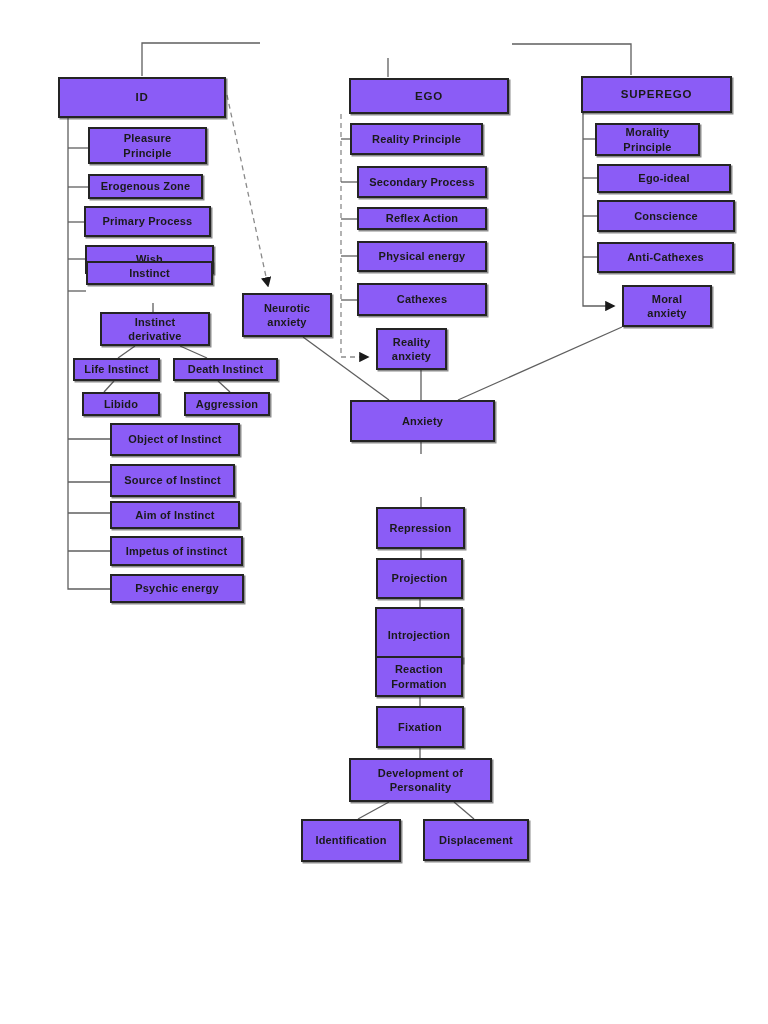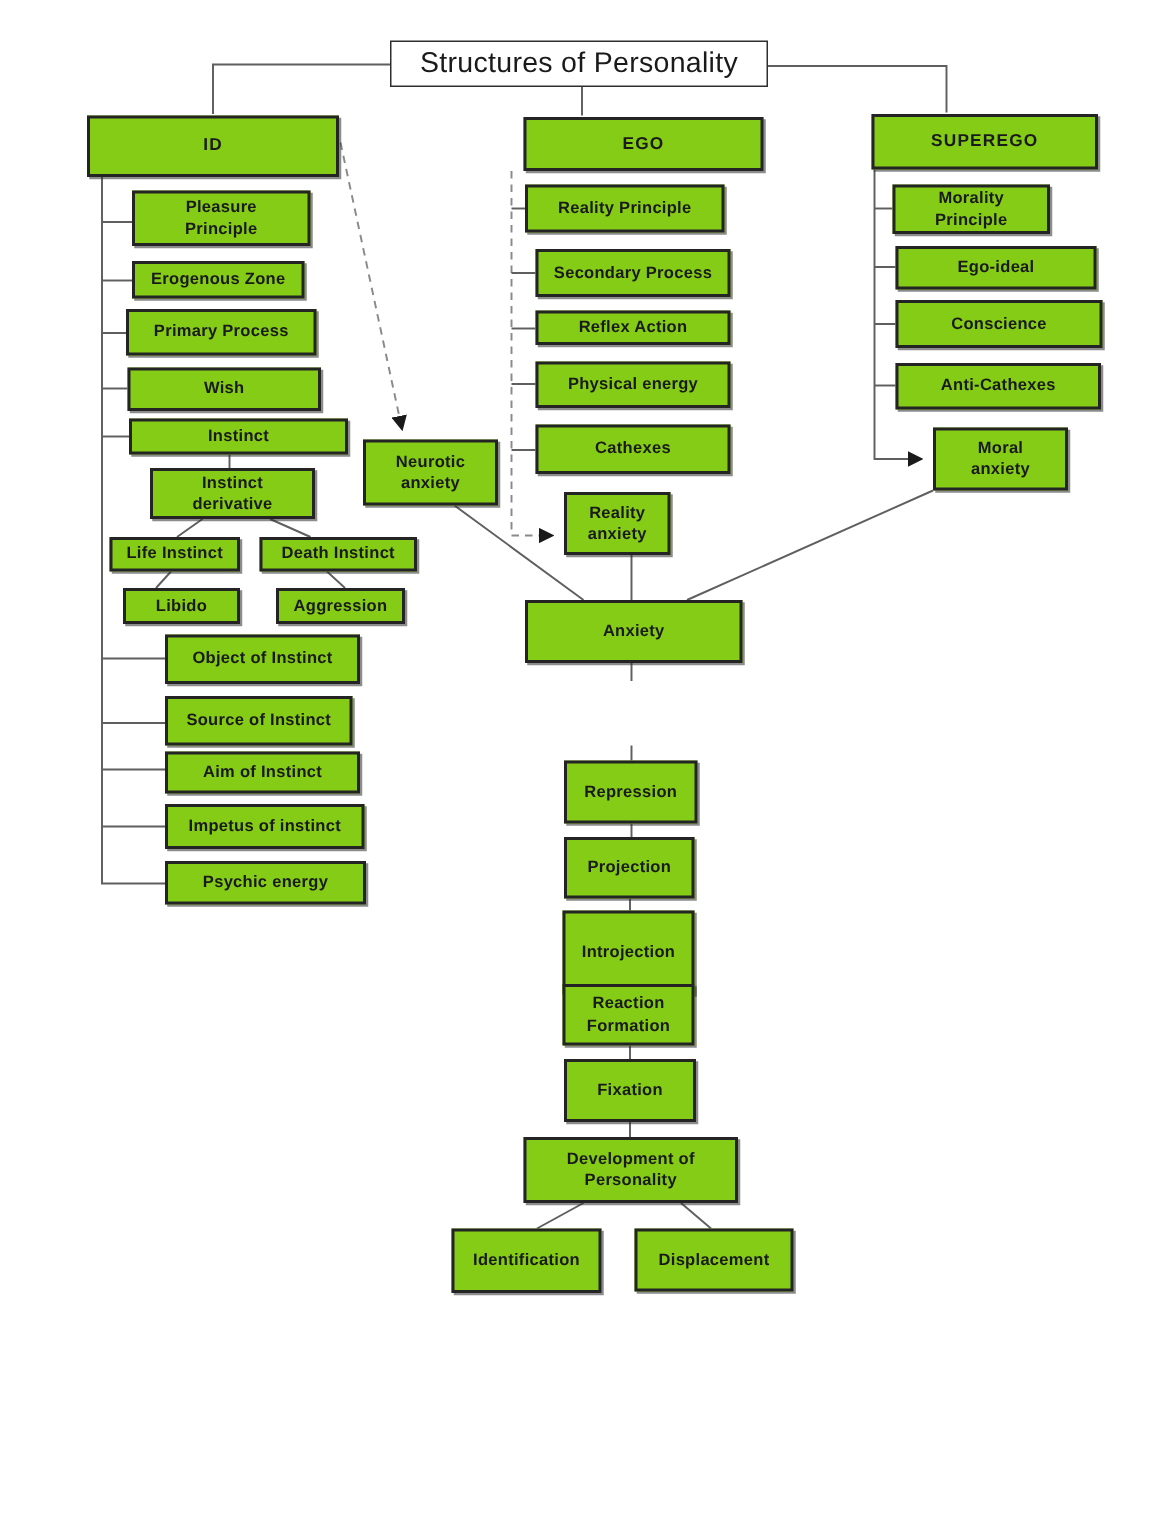"Structures of Personality" div.title-box { html: <div>Structures of Personality</div> -> none }
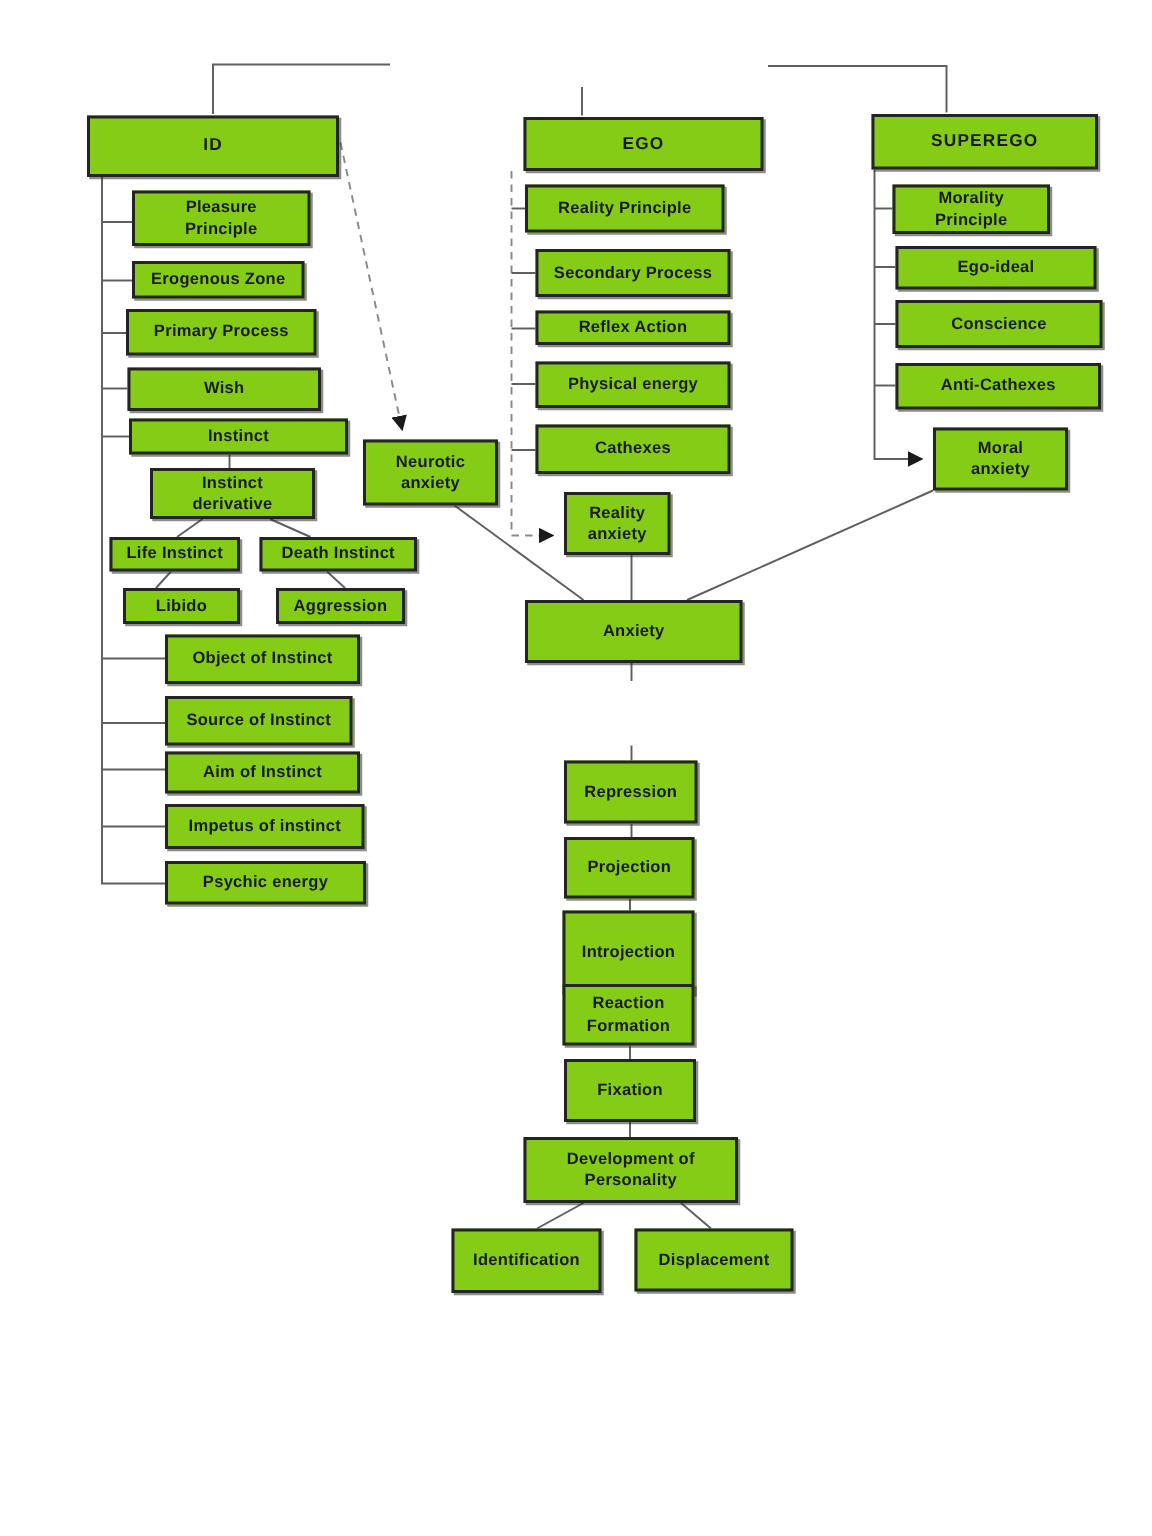"ID" .node { background: #84cc16 -> #8b5cf6 }
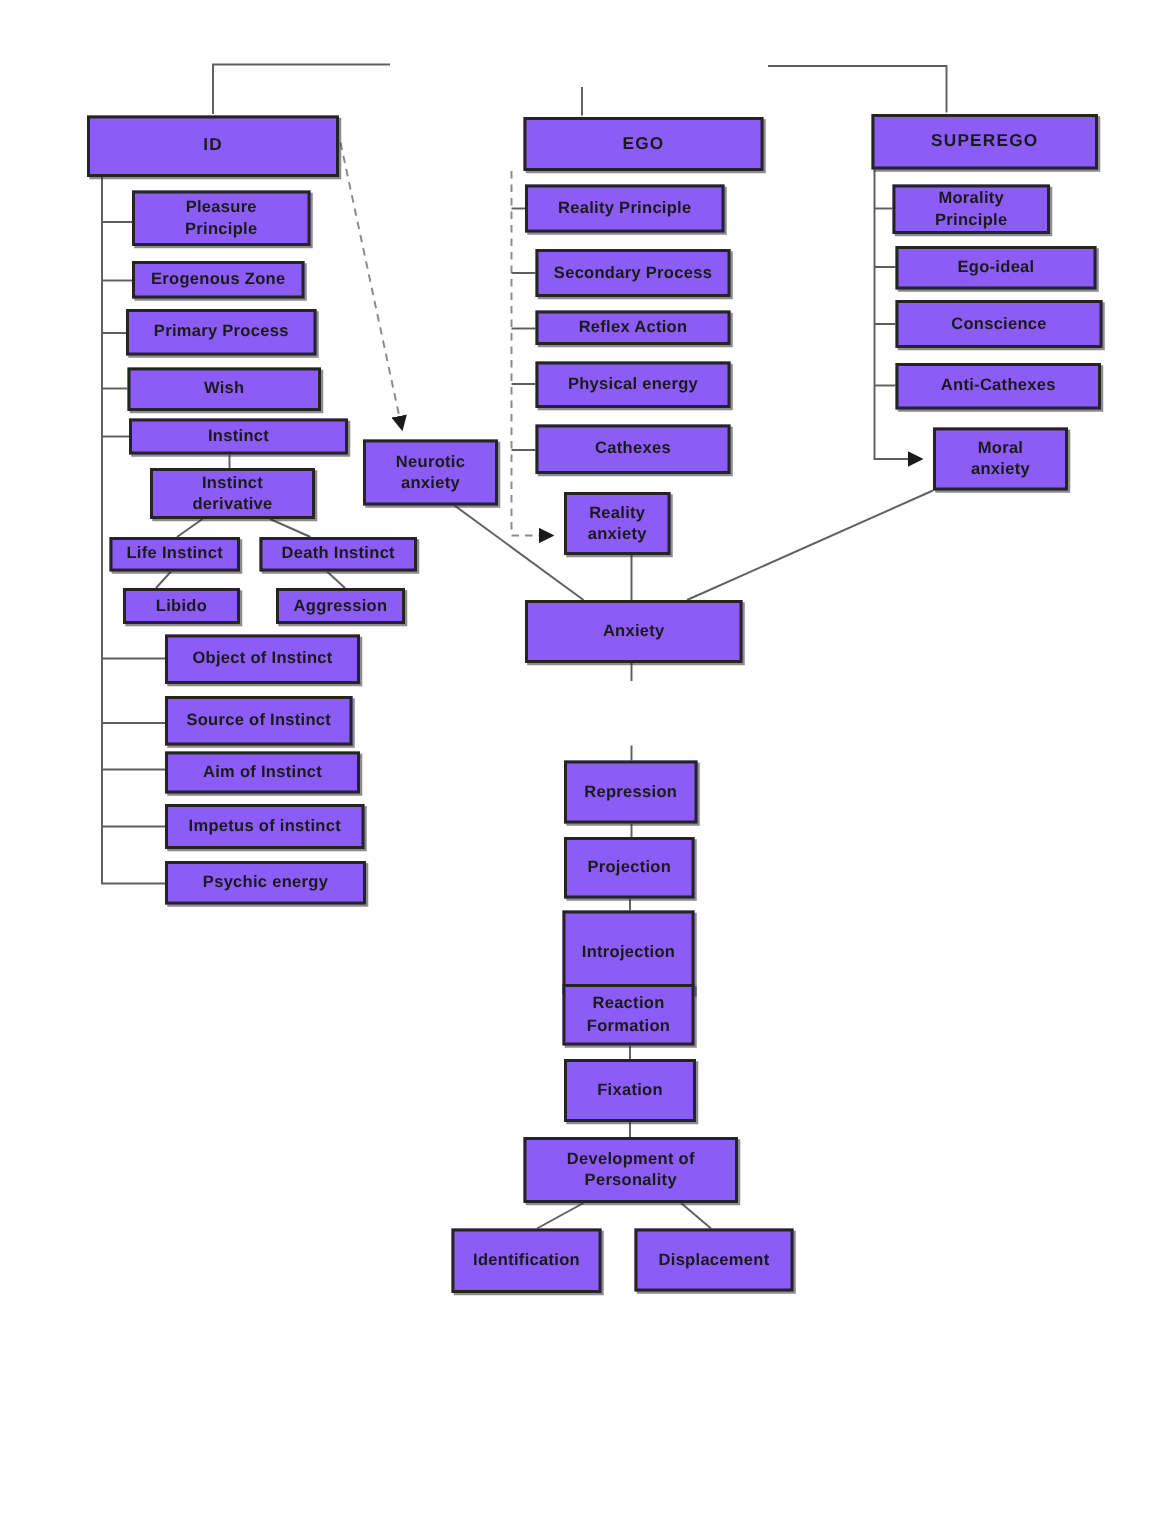"Instinct" div.node { top: 279px -> 261px; width: 146px -> 127px }
